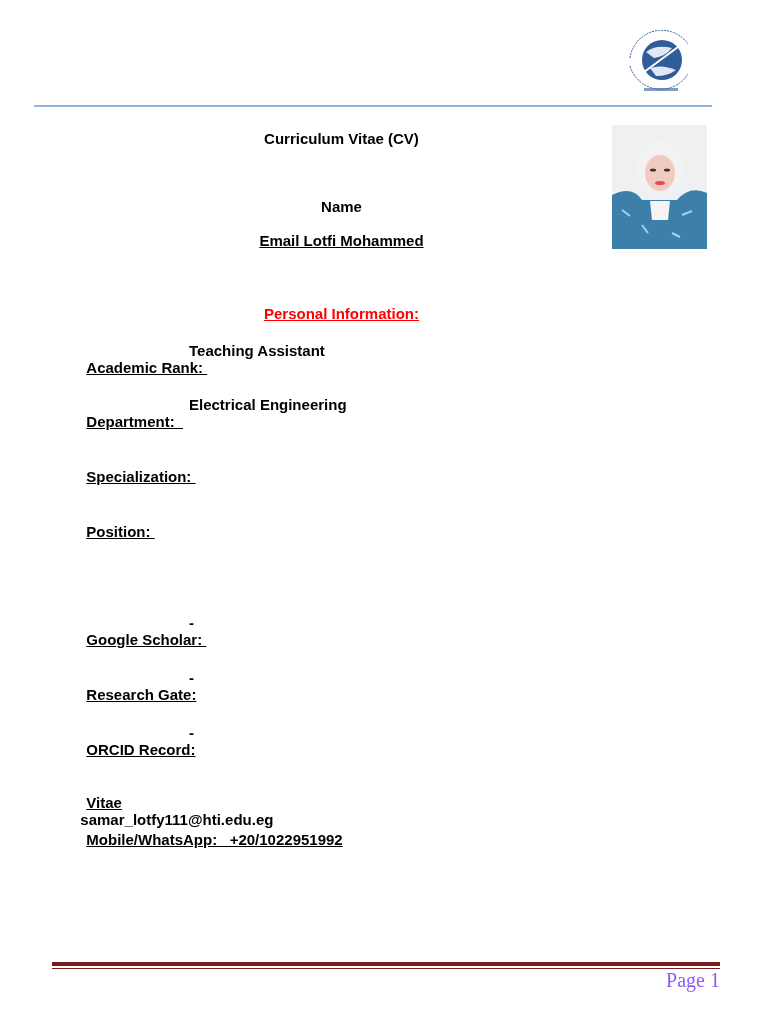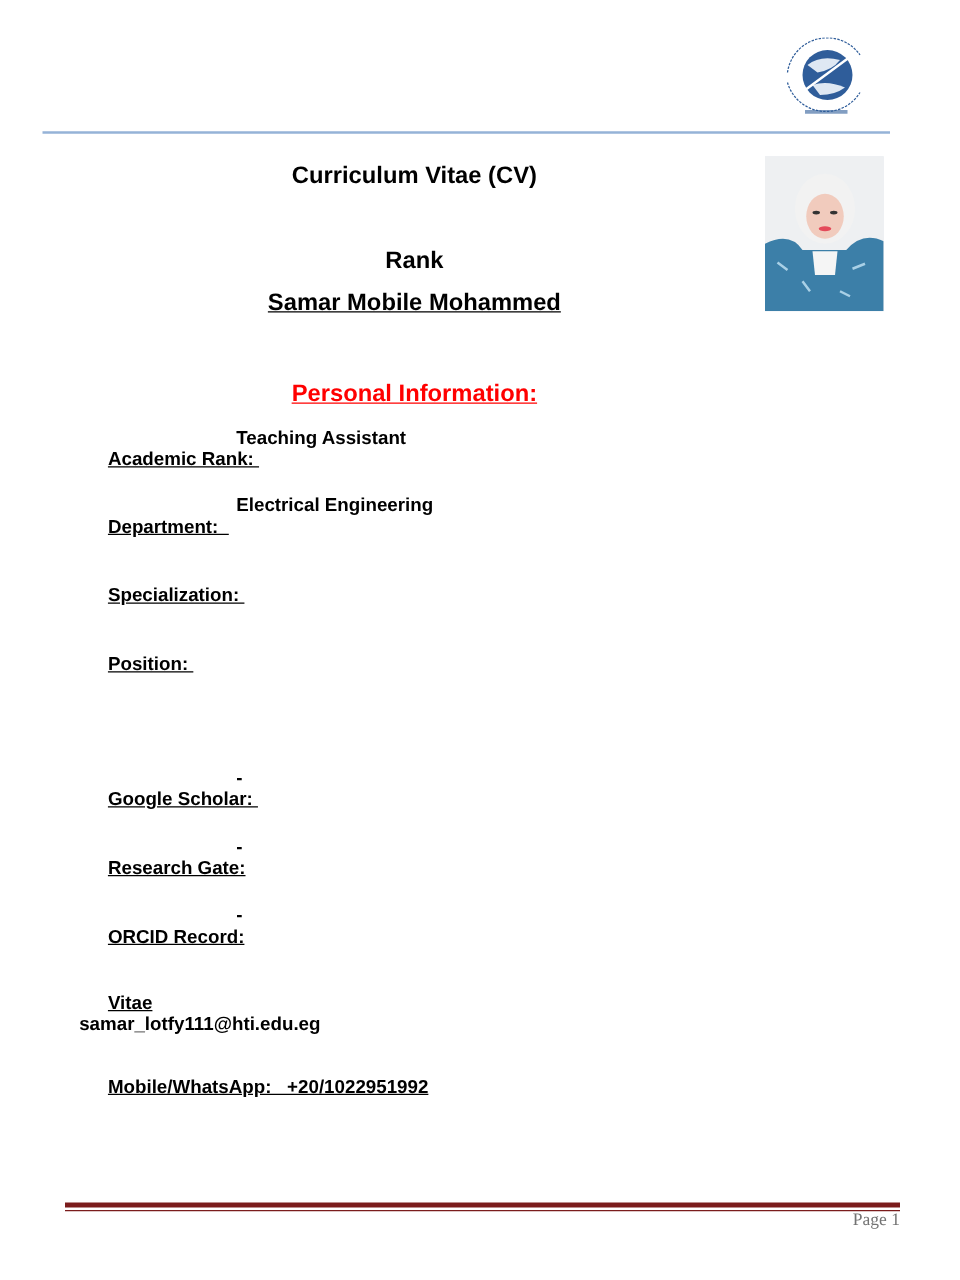"Curriculum Vitae (CV)" .title { font-size: 19px -> 15px; left: 4px -> 14px }
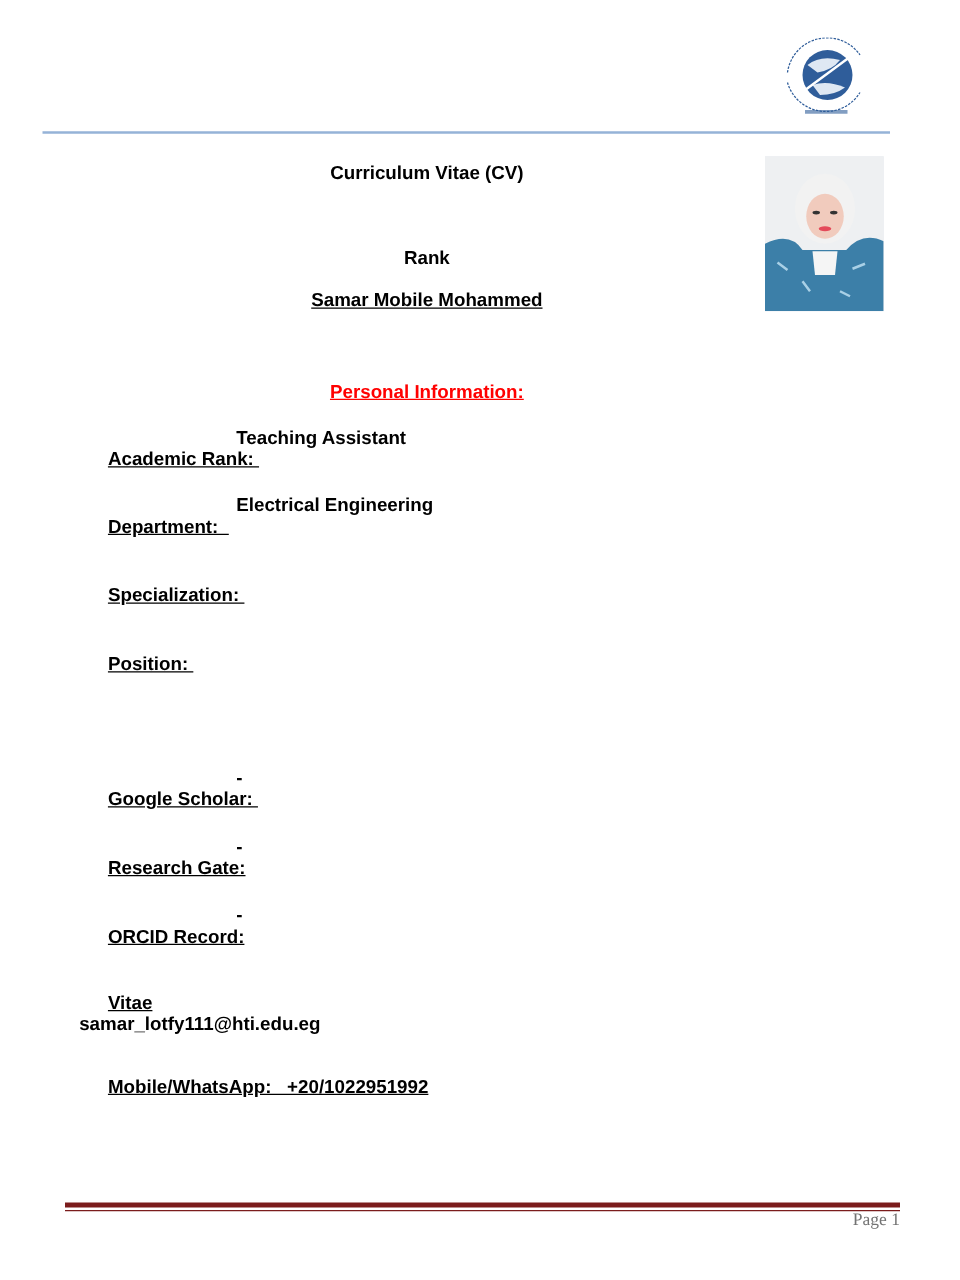"Rank" div.abs { text: Rank -> Name }
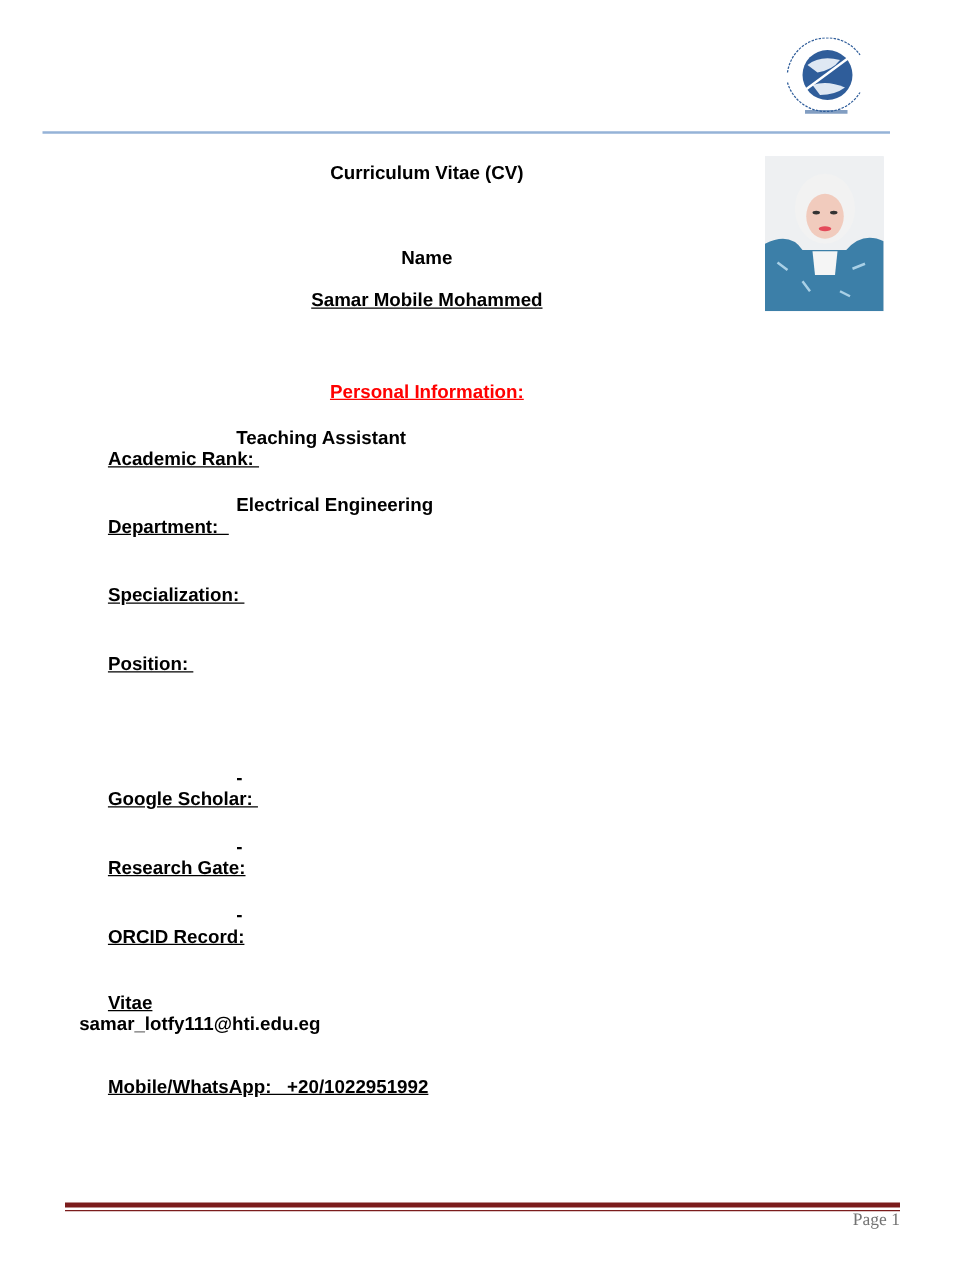"Samar Mobile Mohammed" span.u { text: Samar Mobile -> Email Lotfi }
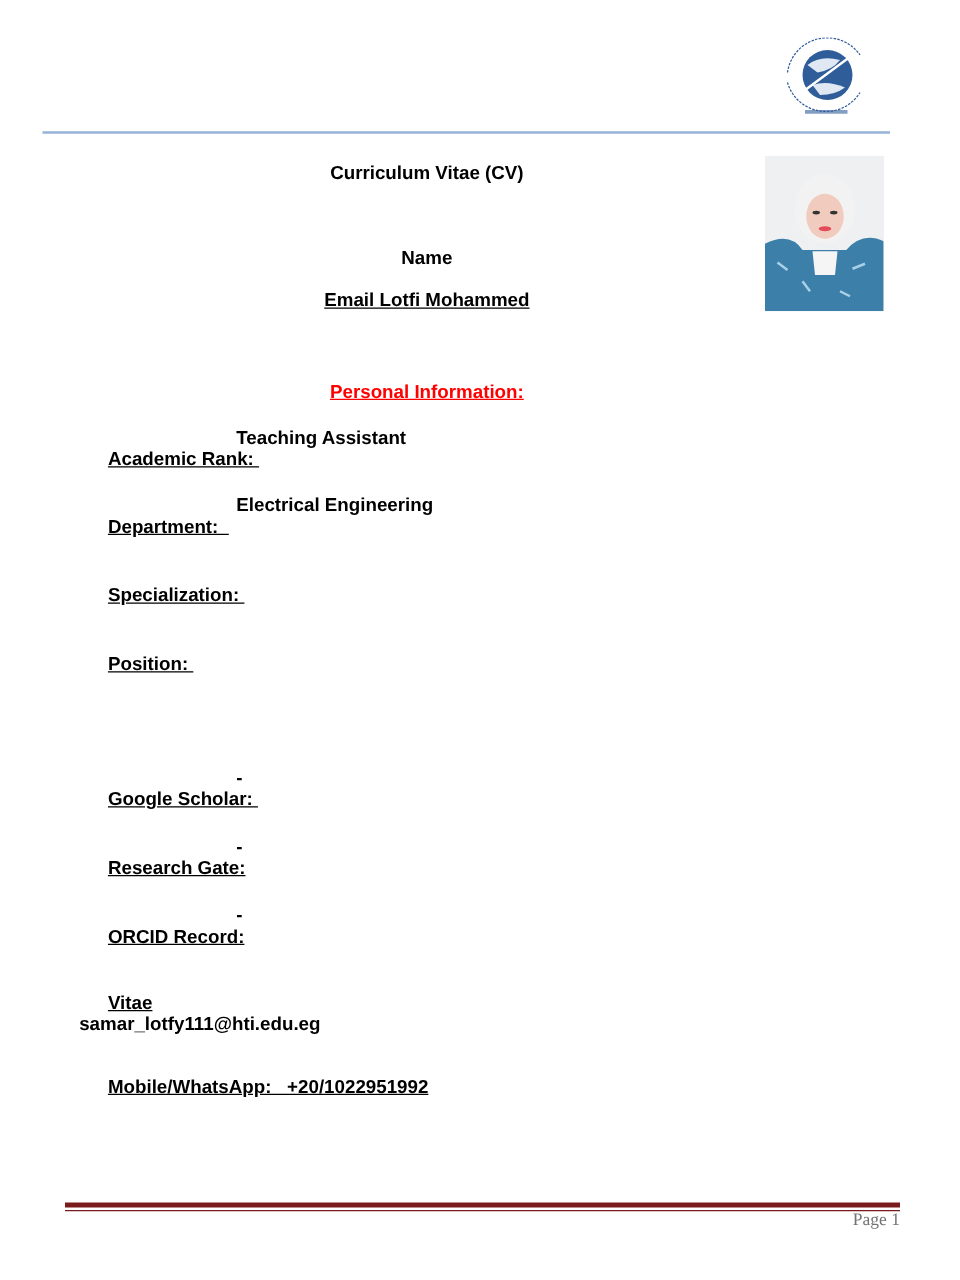"samar_lotfy111@hti.edu.eg" span { margin-left: 1px -> 18px }
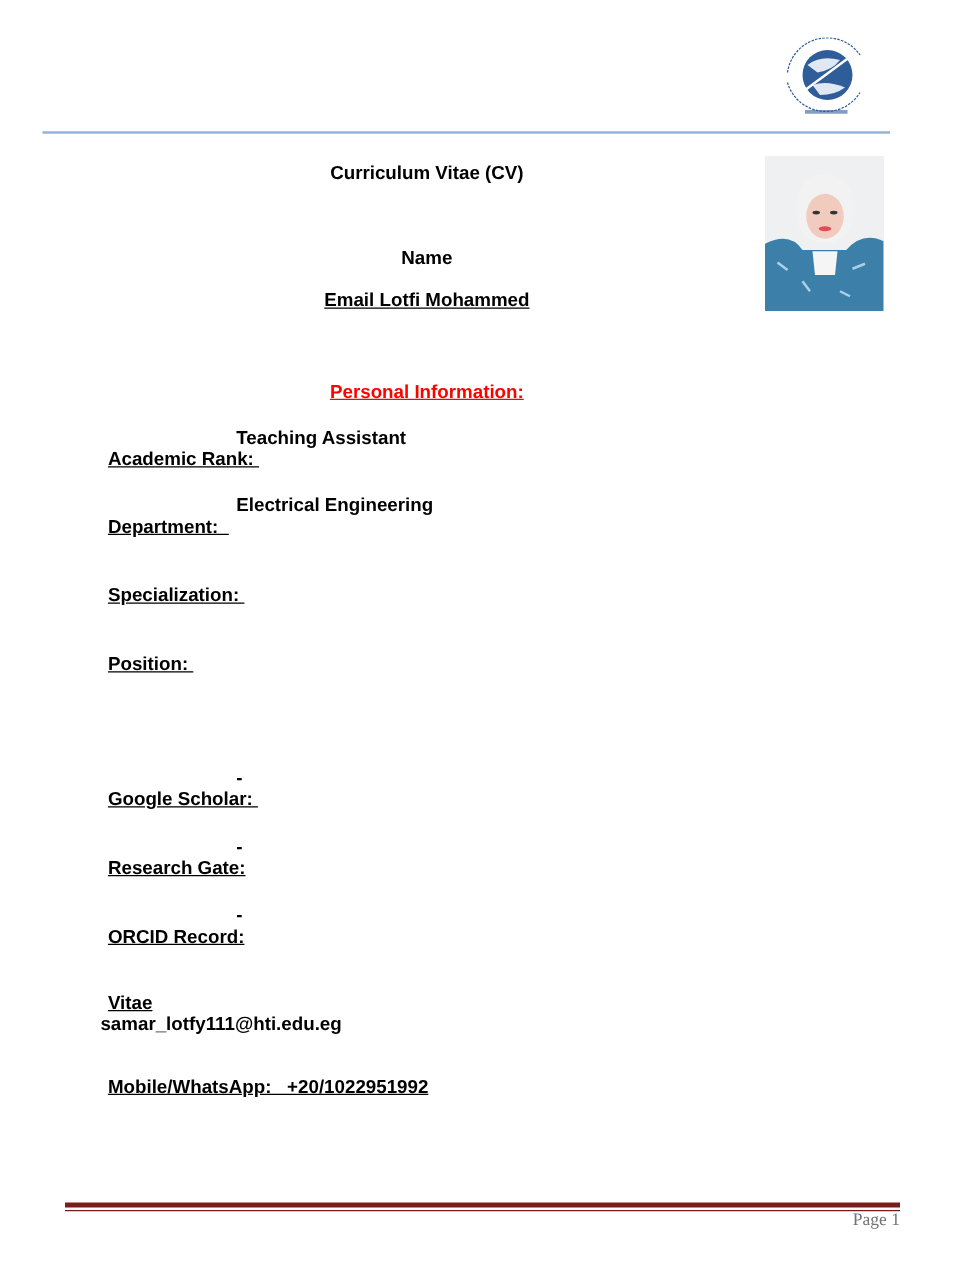"Mobile/WhatsApp: +20/1022951992" div.abs { top: 844px -> 814px }
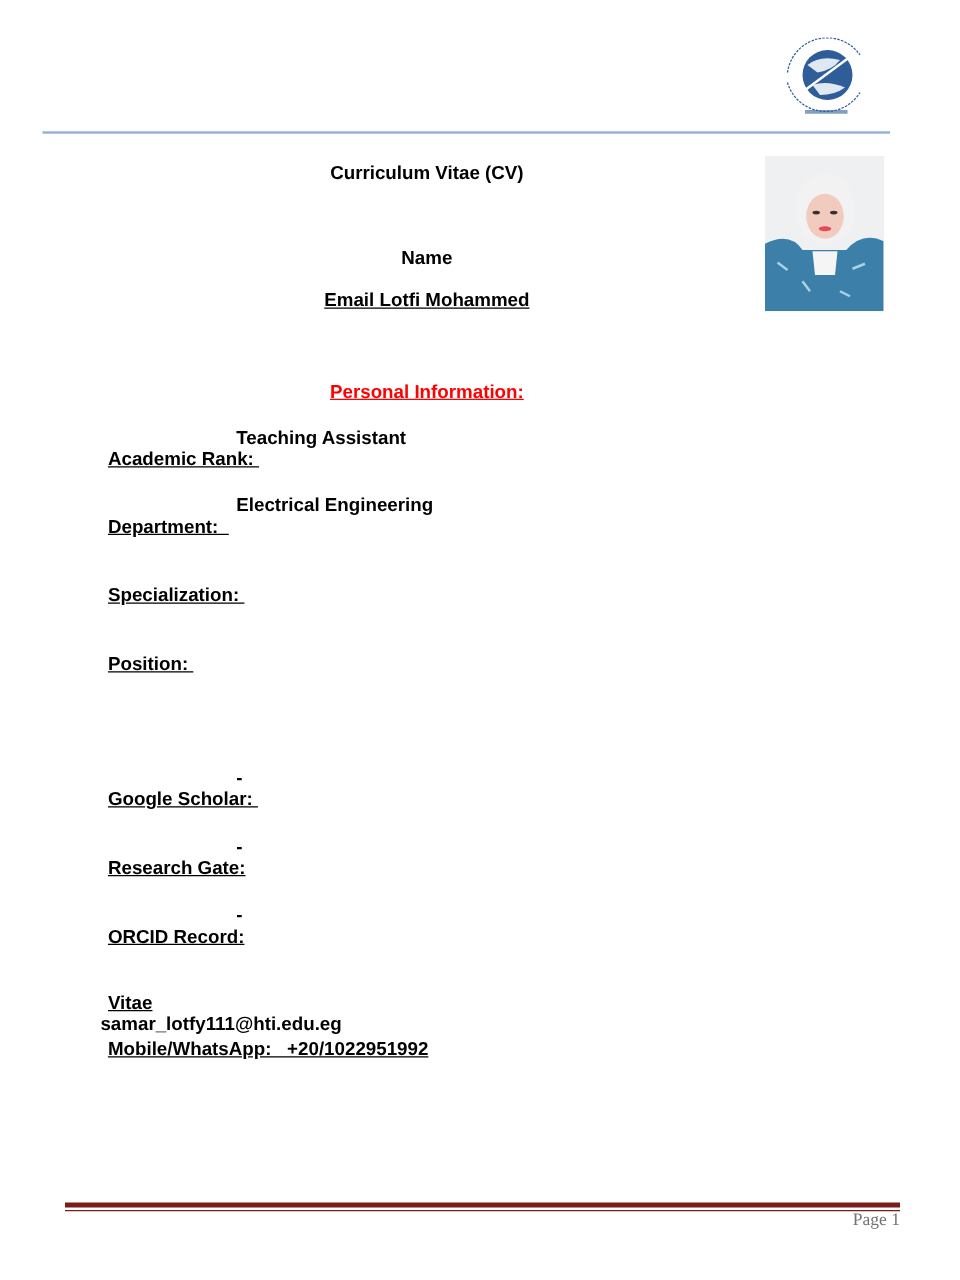"Page 1" .page-num { color: #737373 -> #8b5cf6; font-size: 14px -> 20px }
